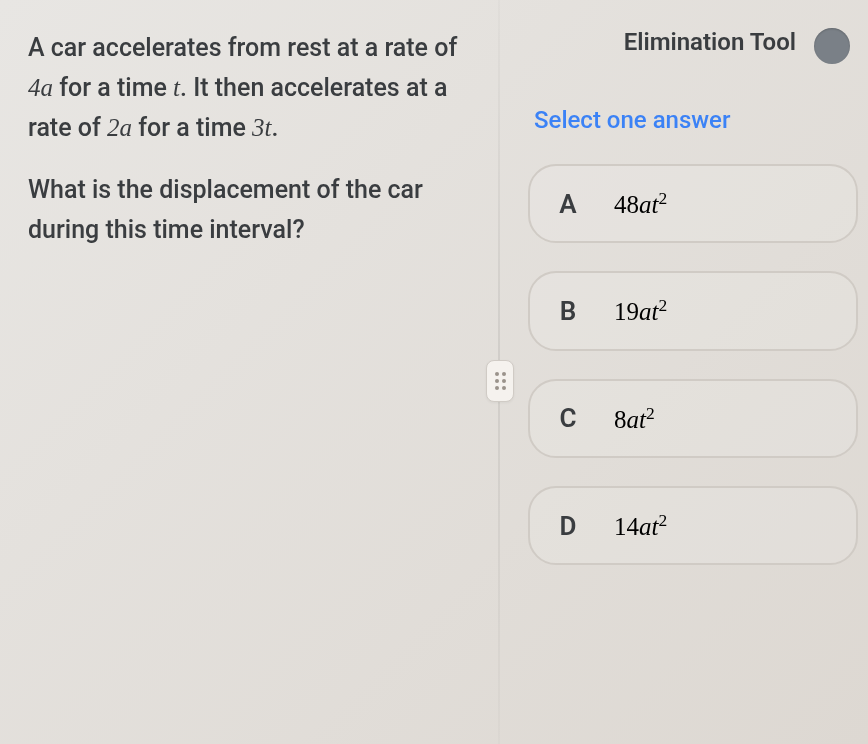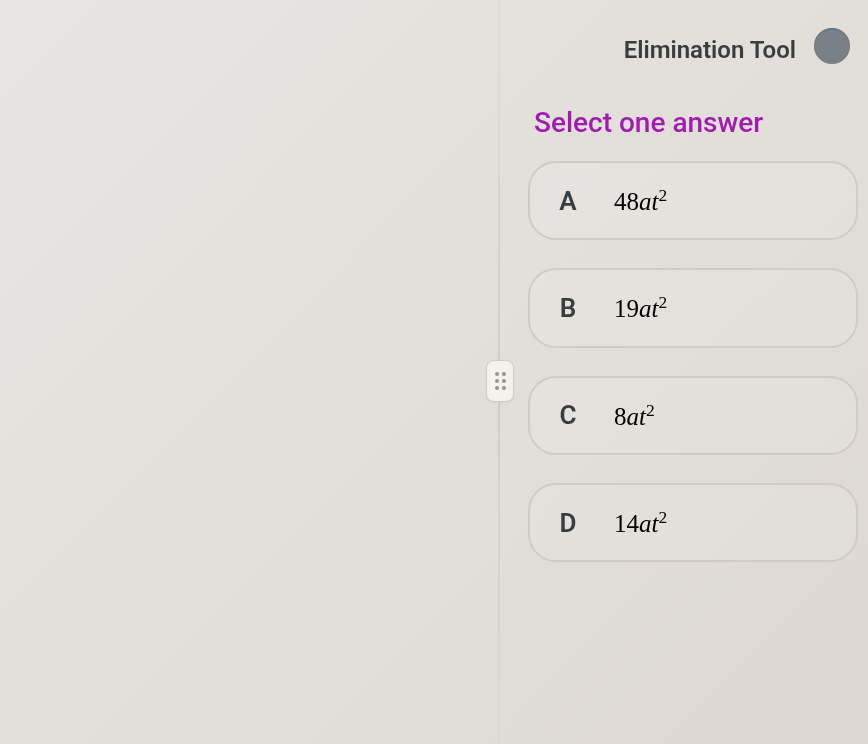"A car accelerates from rest" div.para1 { html: none -> <div> <span>A car accelerates from rest at a rate of </span><span>4a</span><span> for a time </span><span>t</span><span>. It then accelerates at a rate of </span><span>2a</span><span> for a time </span><span>3t</span><span>.</span> </div> }
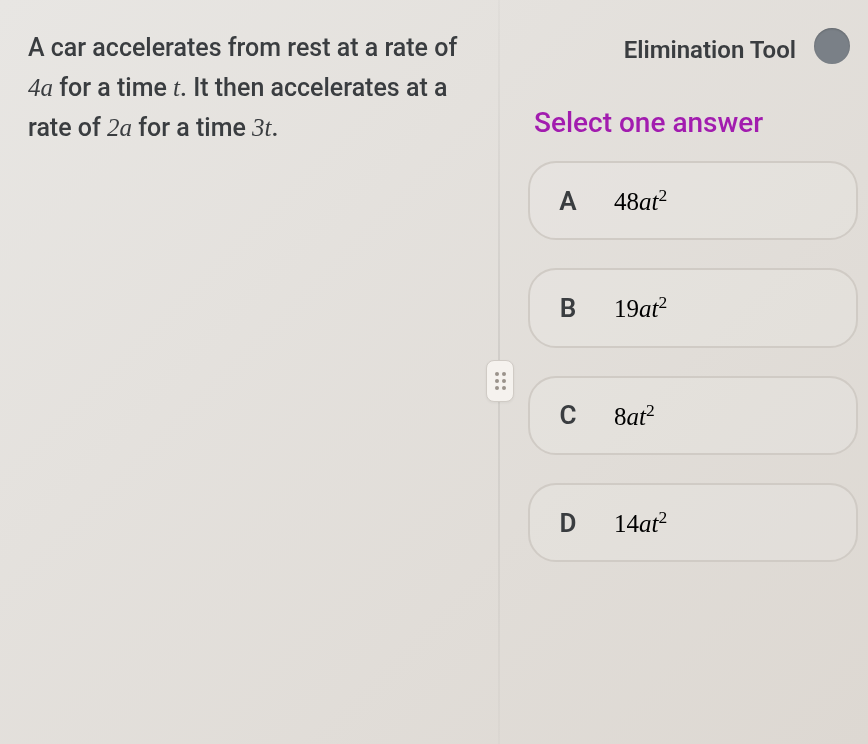"Elimination Tool" .tool-header { align-items: flex-end -> flex-start }
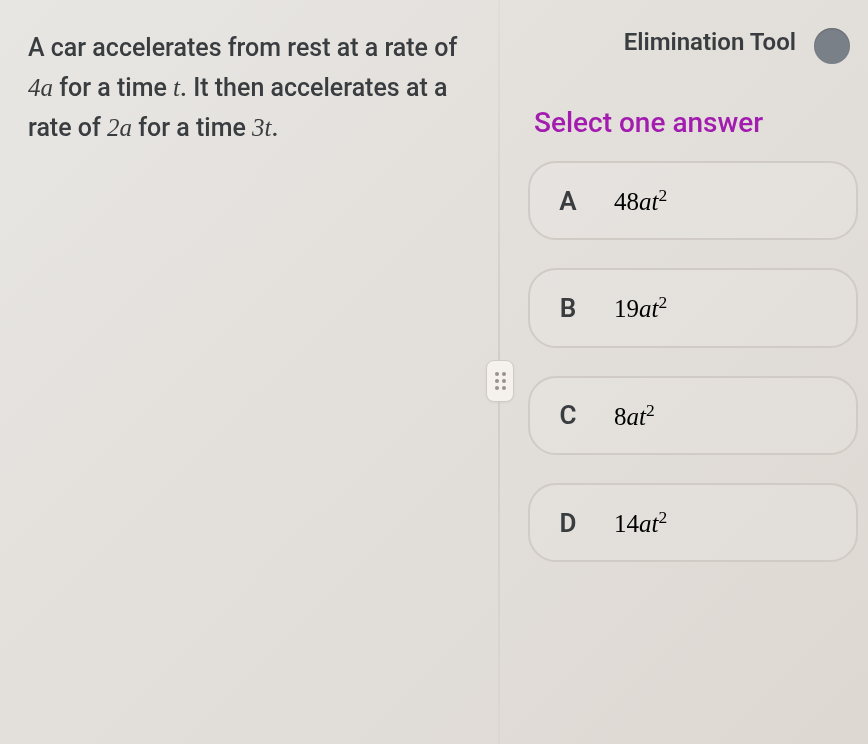"Select one answer" .select-label { color: #a21caf -> #3b82f6; font-size: 28px -> 24px; margin-bottom: 22px -> 30px }
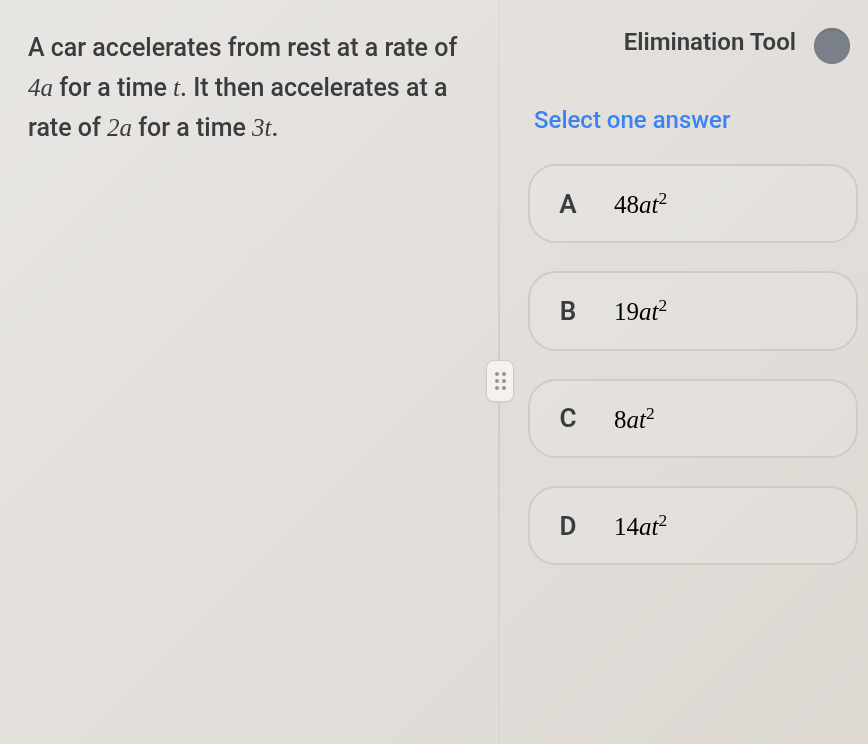"What is the displacement of" div.para2 { html: none -> <div>What is the displacement of the car during this time interval?</div> }
